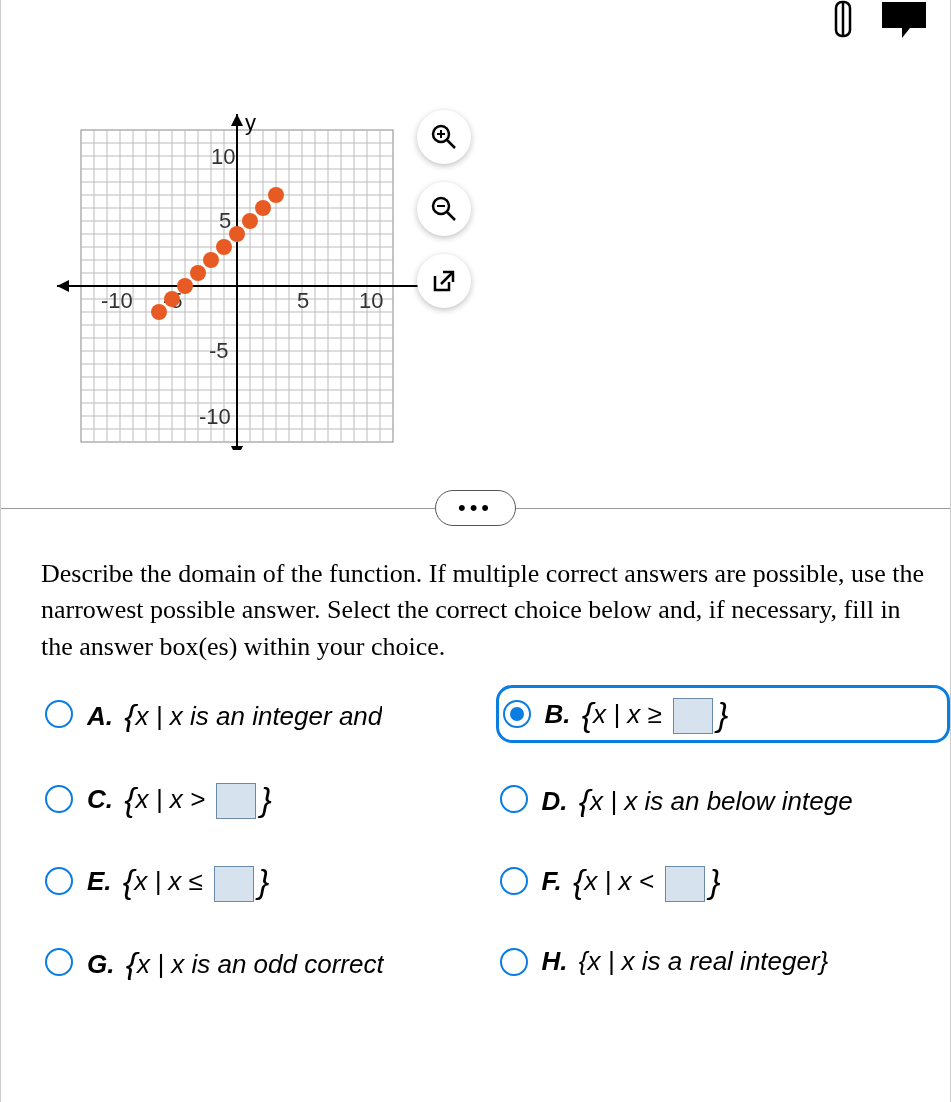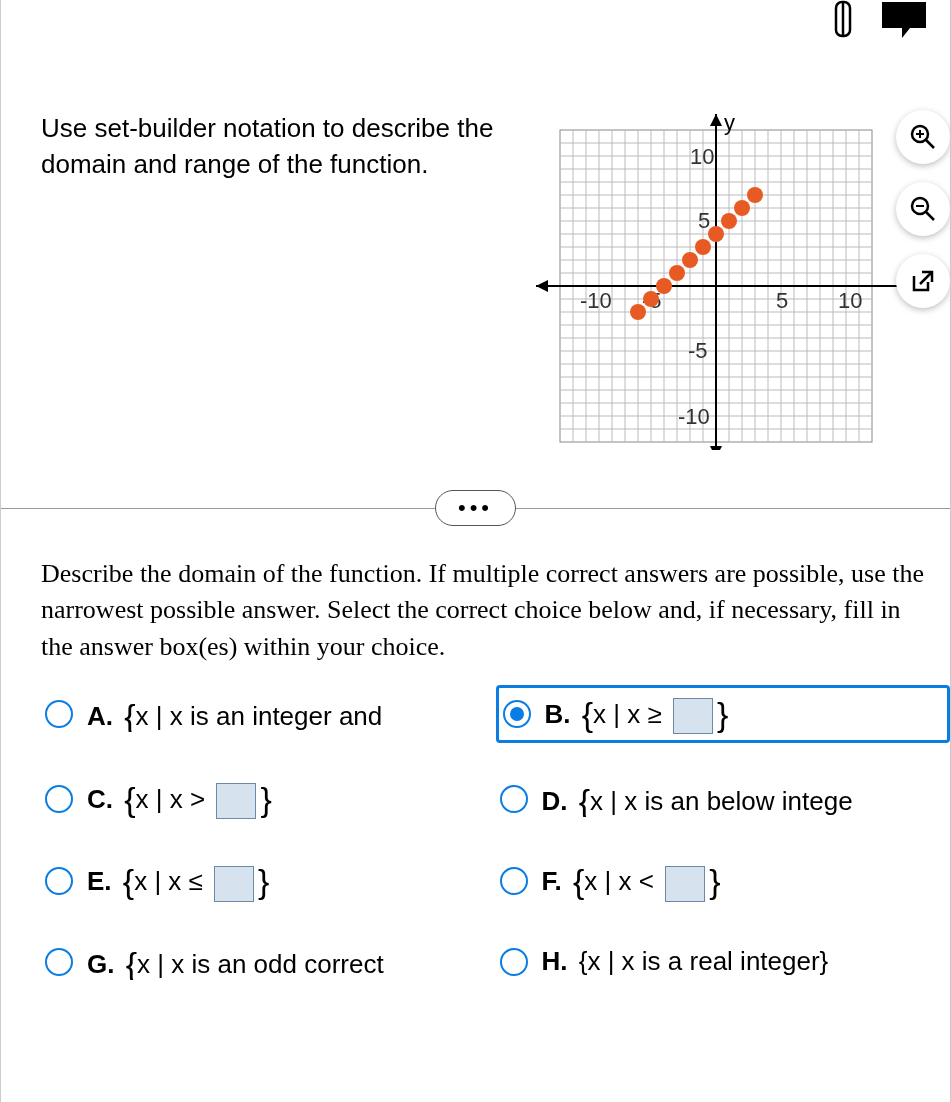"Use set-builder notation to describe" div.prompt { html: <div>Use set-builder notation to describe the domain and range of the function.</div> -> none }
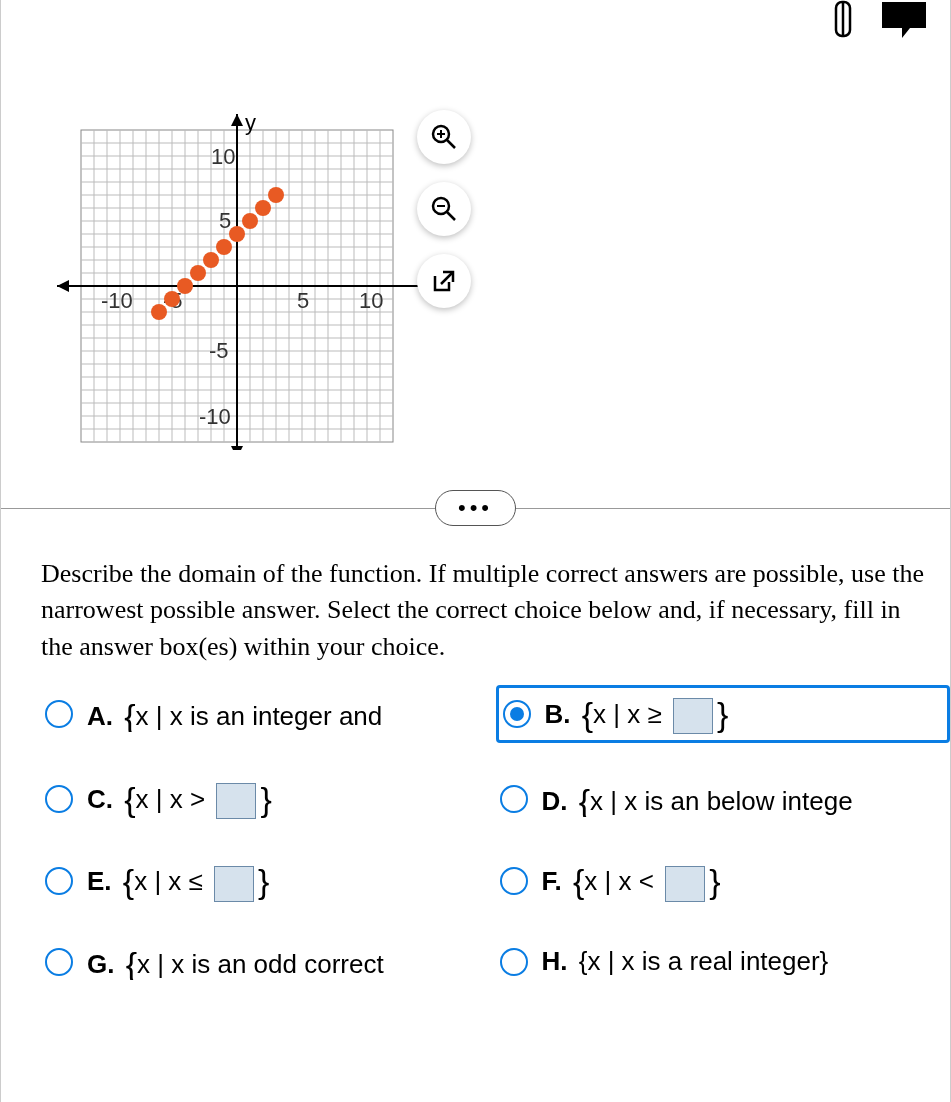"A. {x | x is" .choice { font-style: none -> italic }
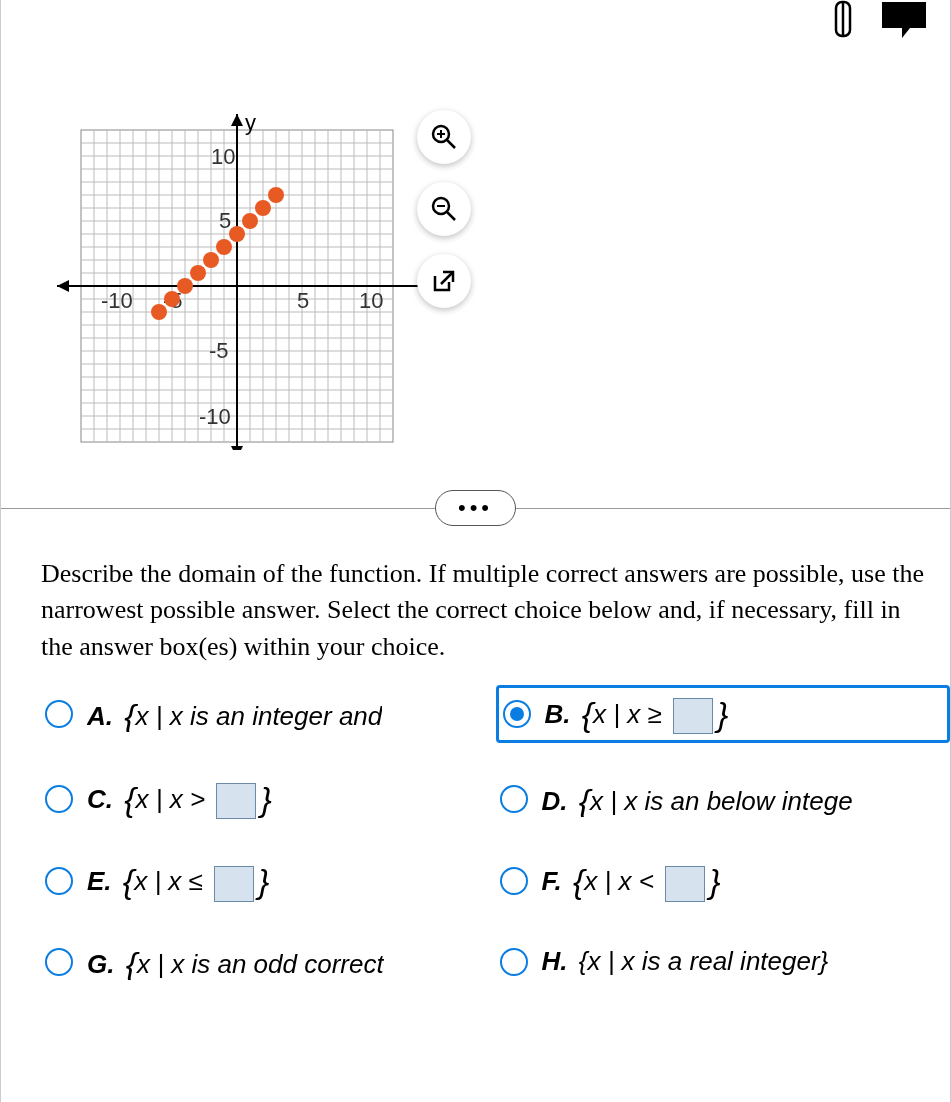"B. {x | x ≥" .choice.selected { border-radius: 4px -> 16px }
